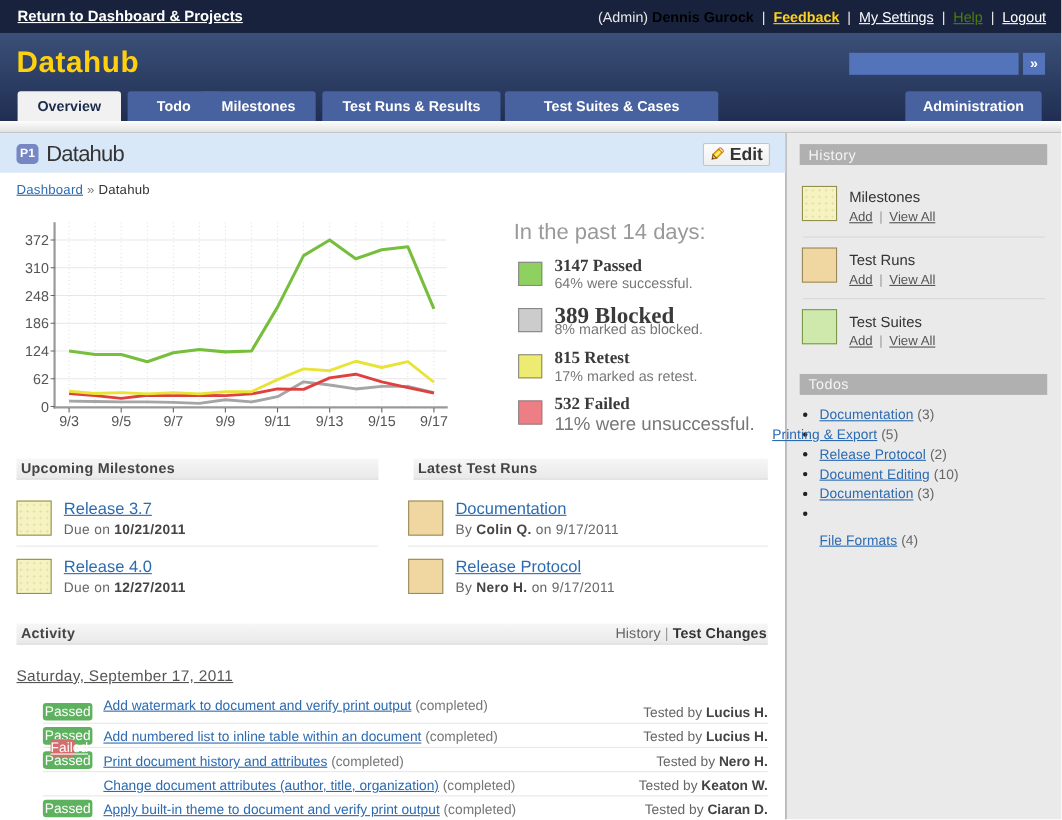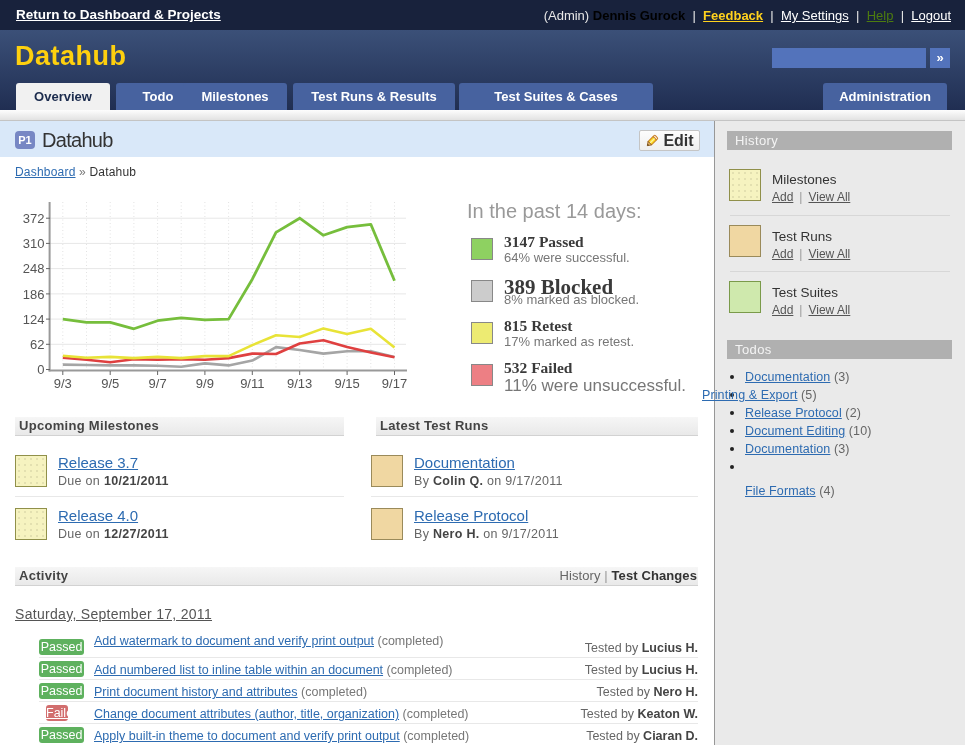"Failed" div.abs { top: 705px -> 672px }
